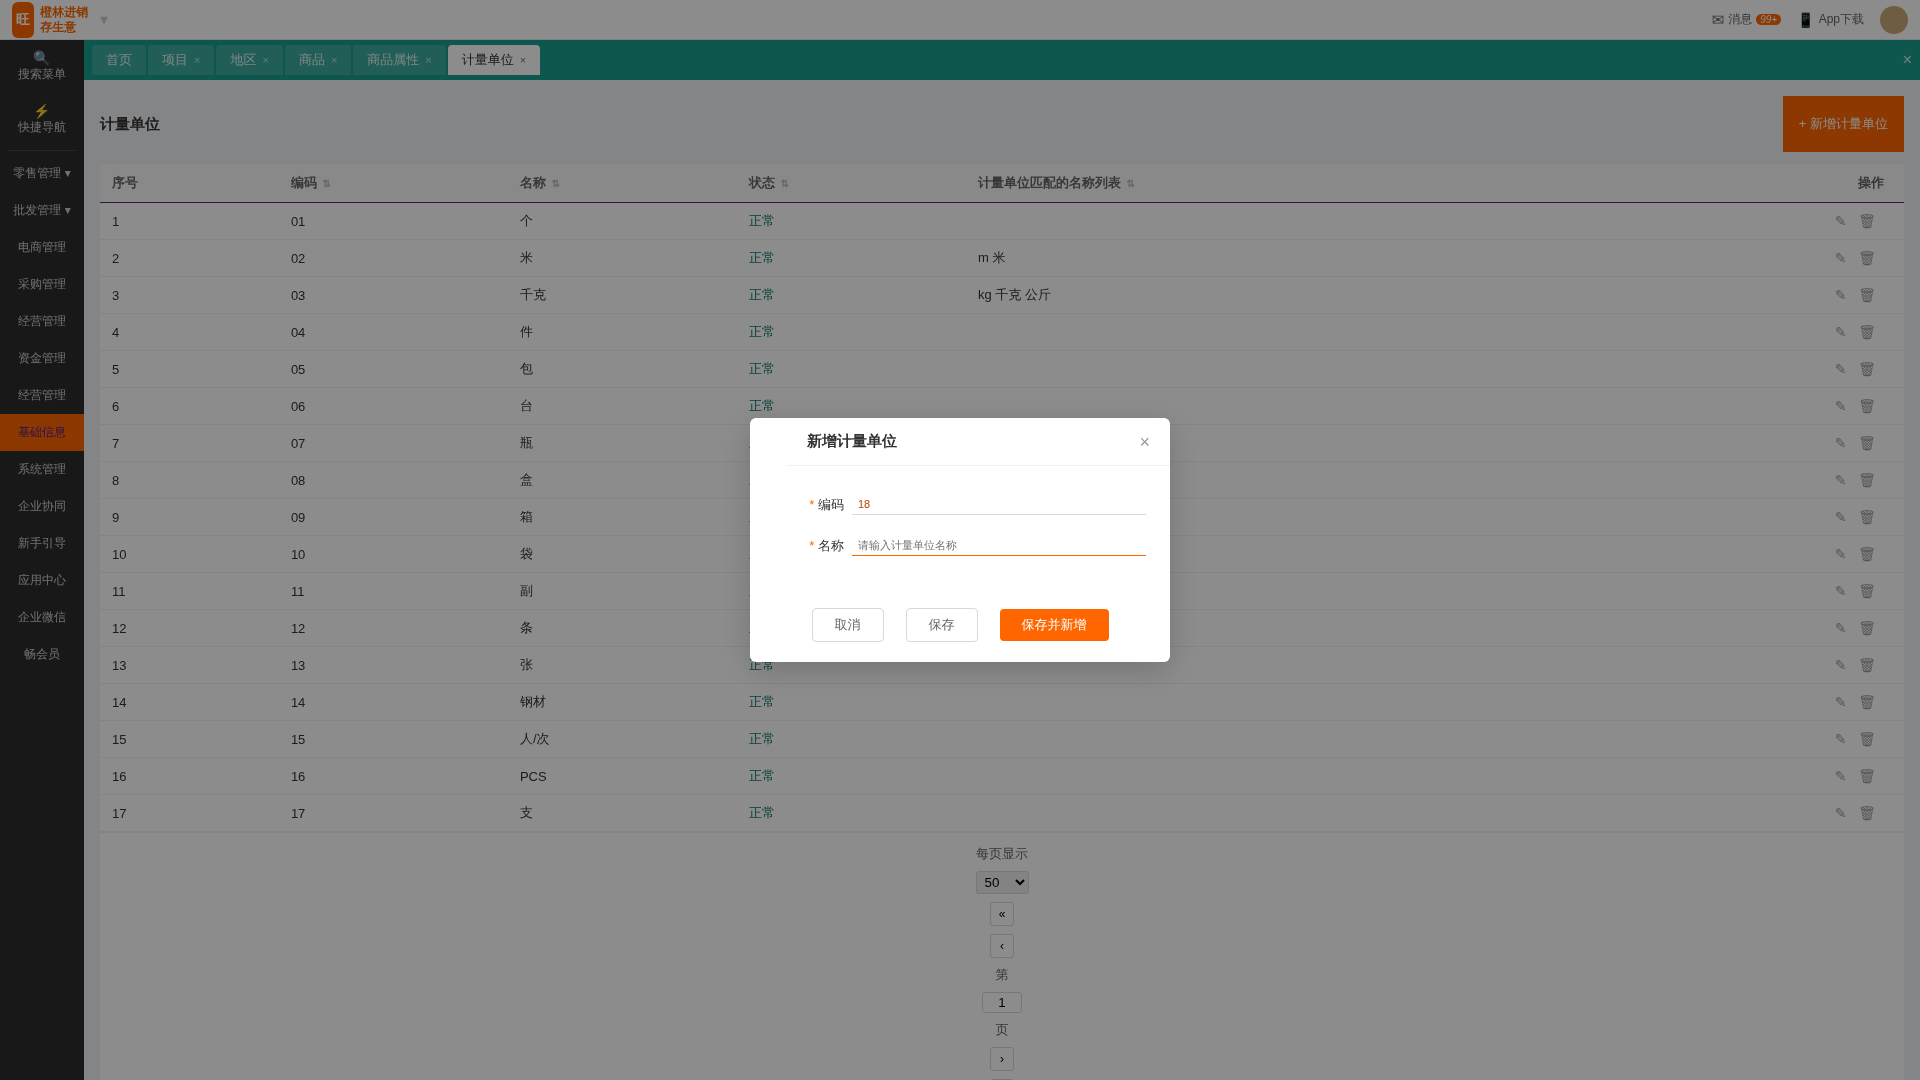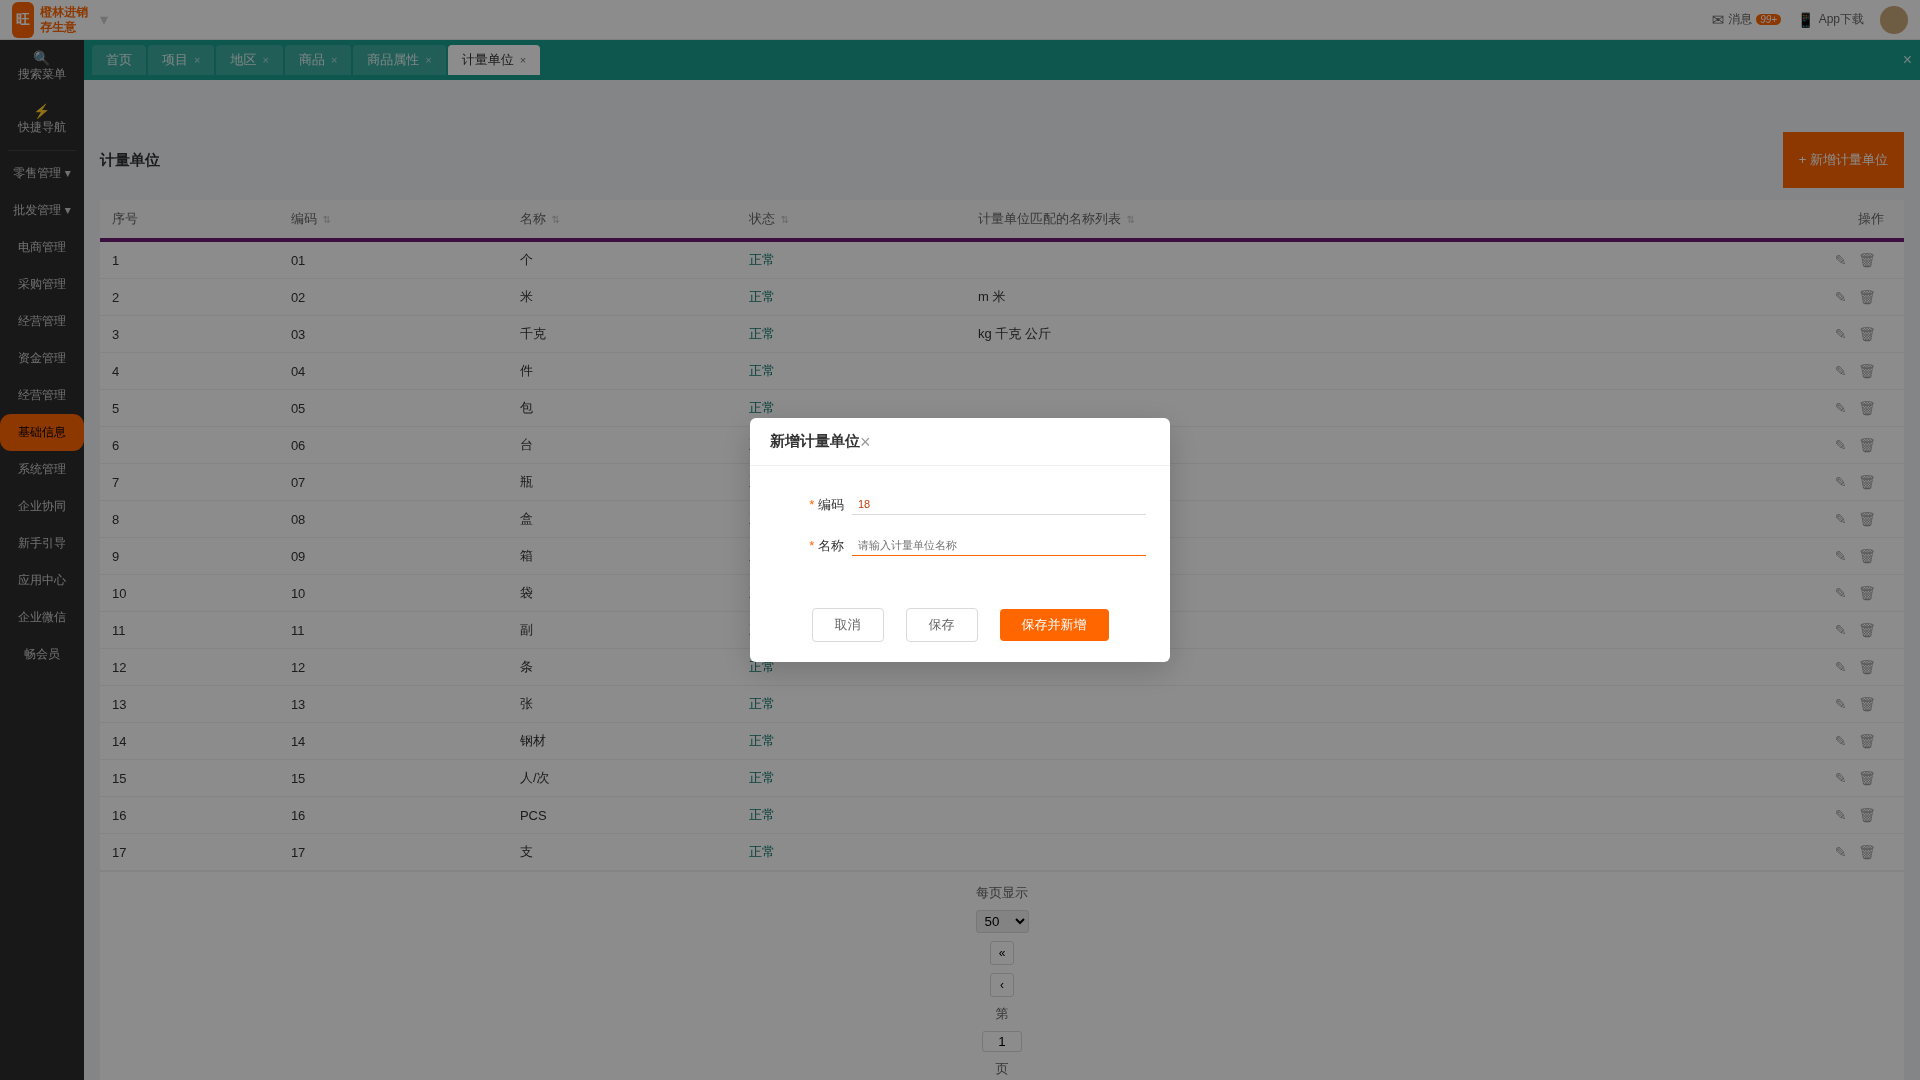"首页" .content-area { gap: 36px -> none }
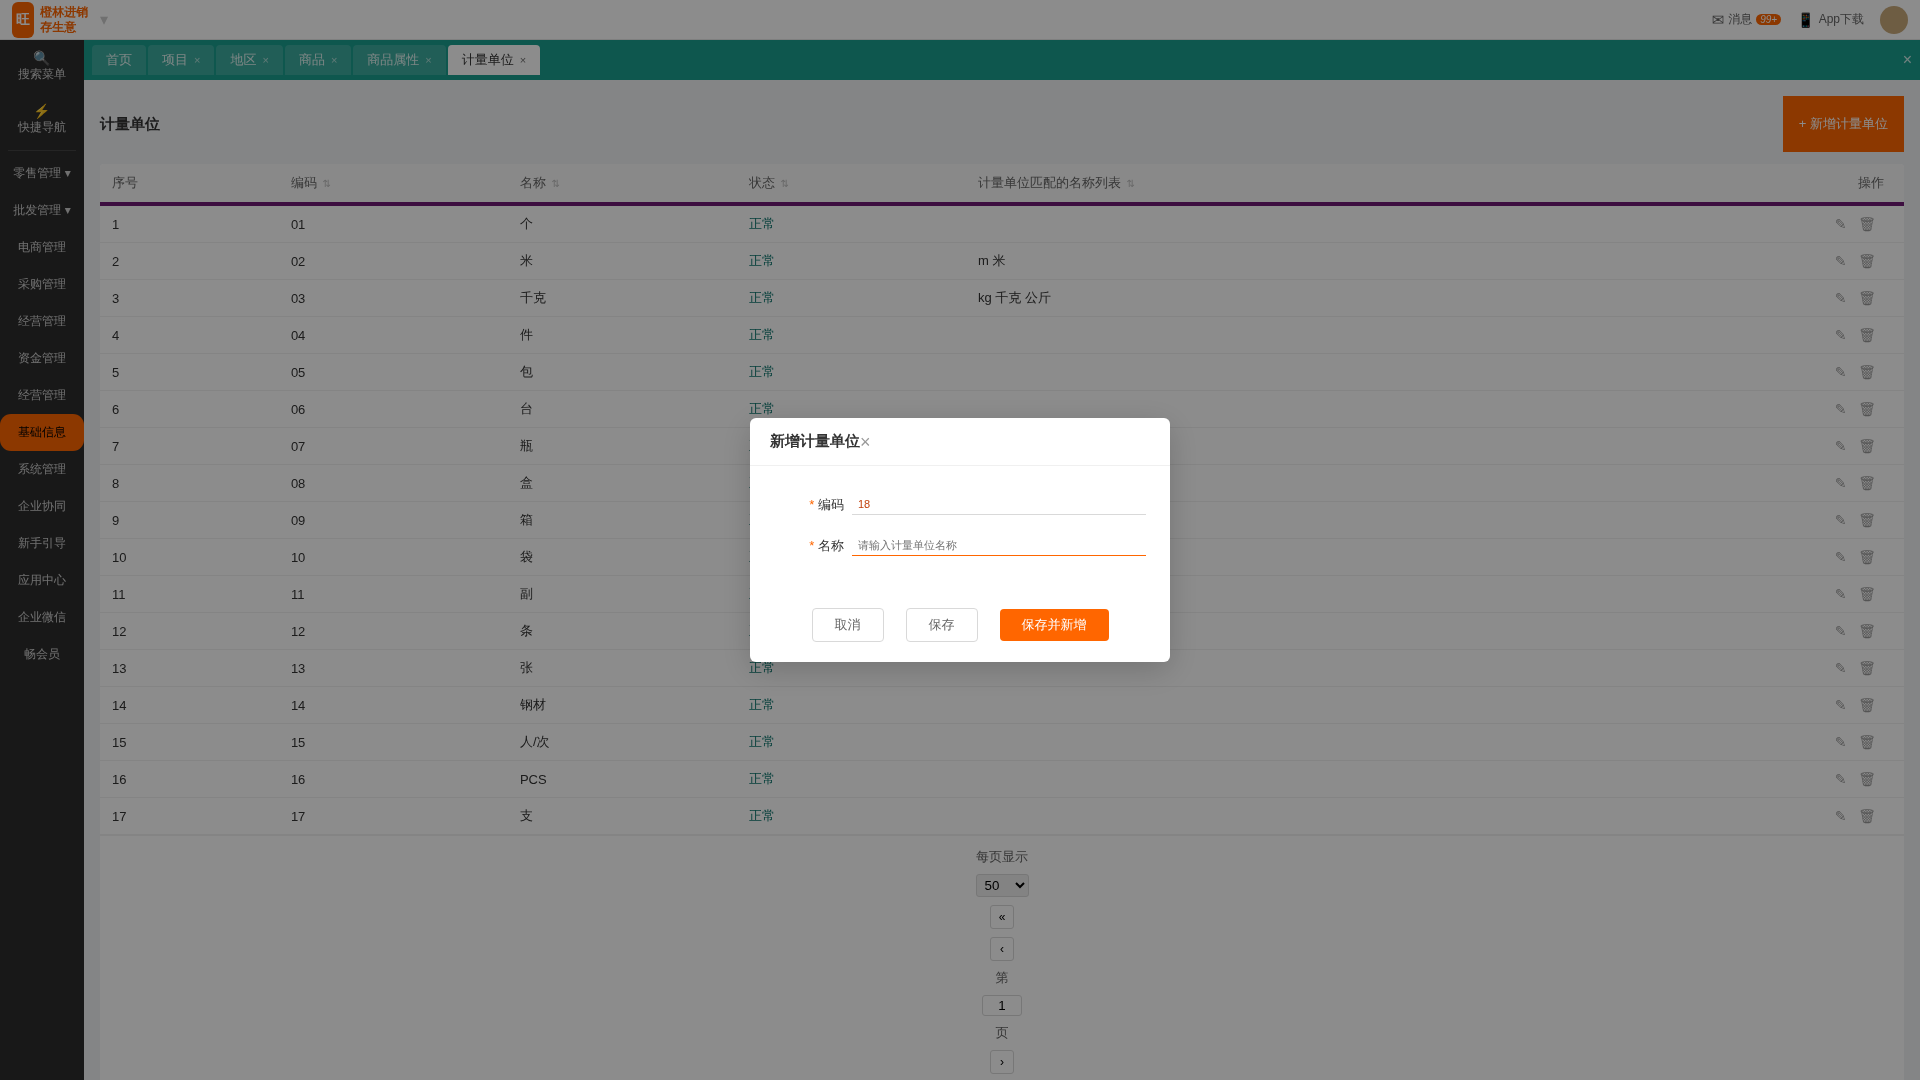"序号" th { border-bottom: 4px solid #701a75 -> 1px solid #701a75; font-weight: normal -> bold }
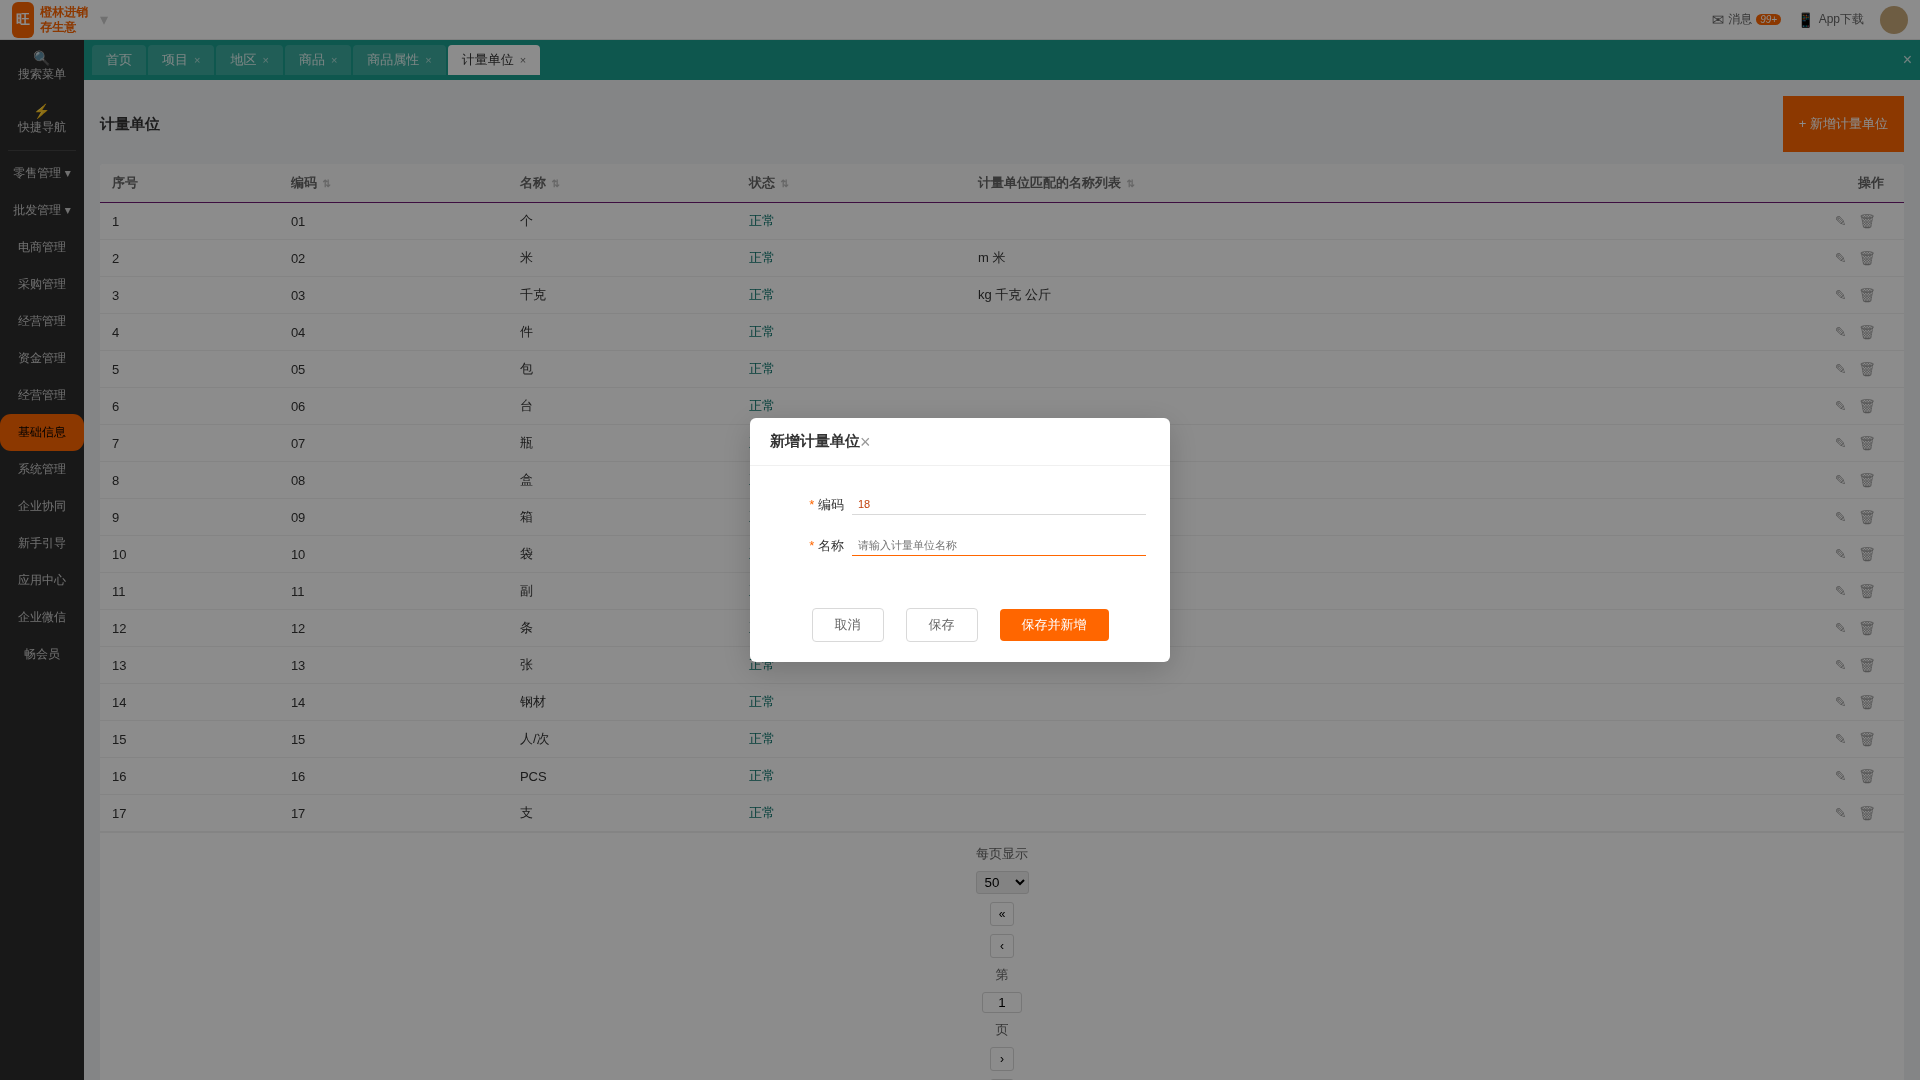"基础信息" .sidebar-item.active { border-radius: 11px -> none; color: #000000 -> #4c1d95 }
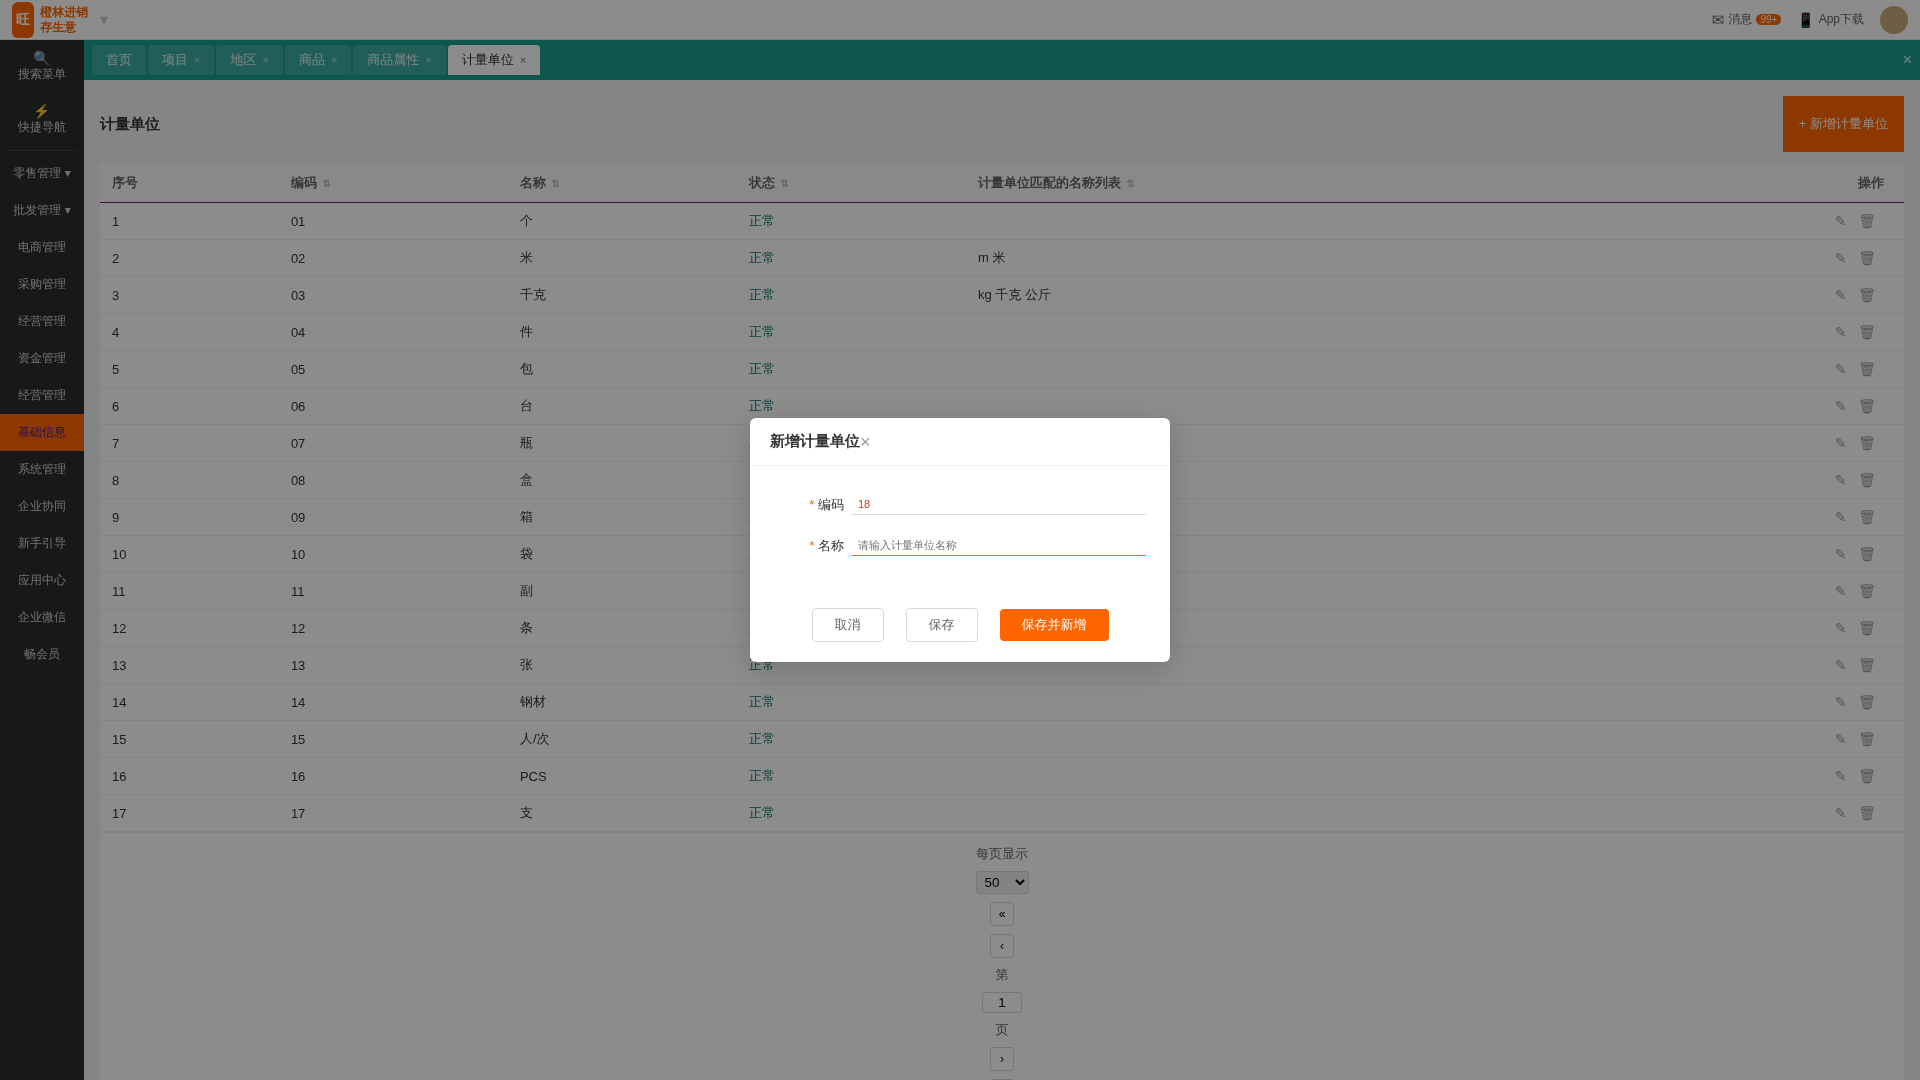"新增计量单位" .modal-header { justify-content: none -> space-between; margin-left: none -> 37px }
